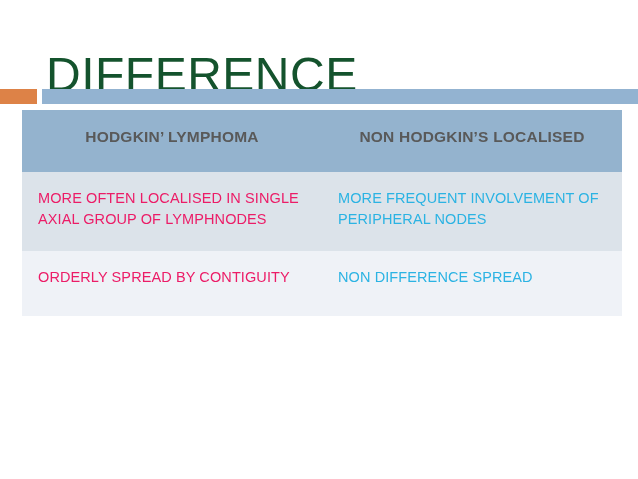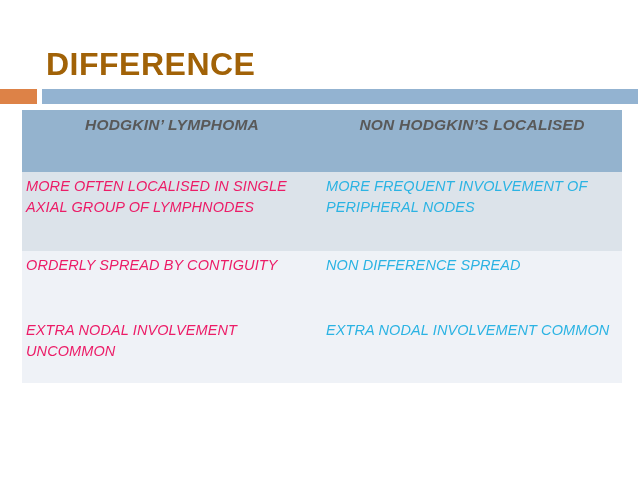"DIFFERENCE" #slide-title { color: #a16207 -> #14532d; font-size: 32px -> 48px; font-weight: 700 -> 400 }
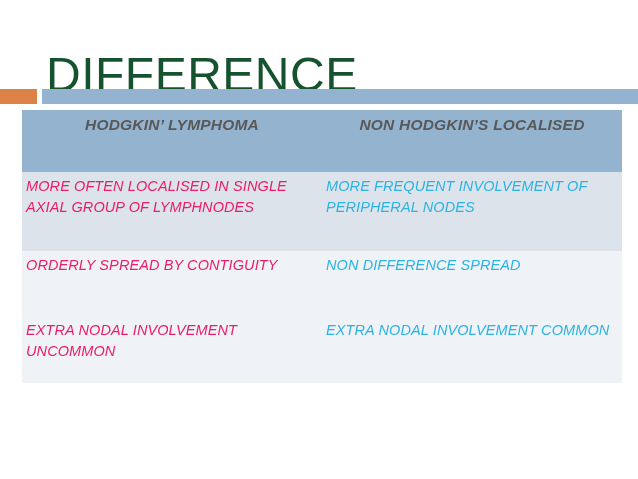"HODGKIN’ LYMPHOMA" #comparison-table th, #comparison-table td { font-style: italic -> none; padding: 4px -> 16px }
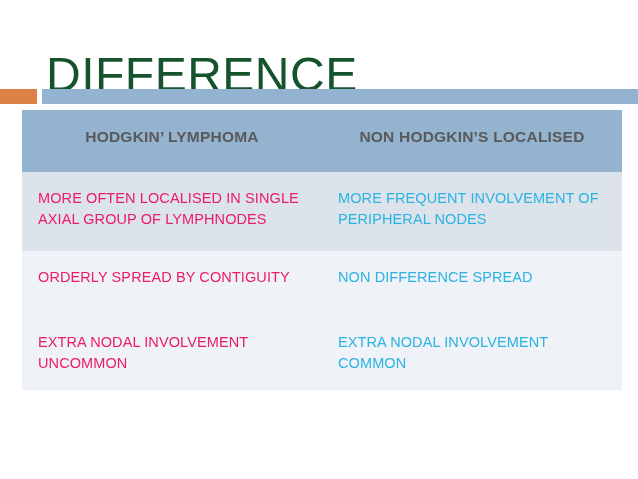"EXTRA NODAL INVOLVEMENT UNCOMMON" tr.row-shade-b { html: <tr> <td> <span>EXTRA NODAL INVOLVEMENT UNCOMMON</span> </td> <td> <span>EXTRA NODAL INVOLVEMENT COMMON</span> </td> </tr> -> none }
